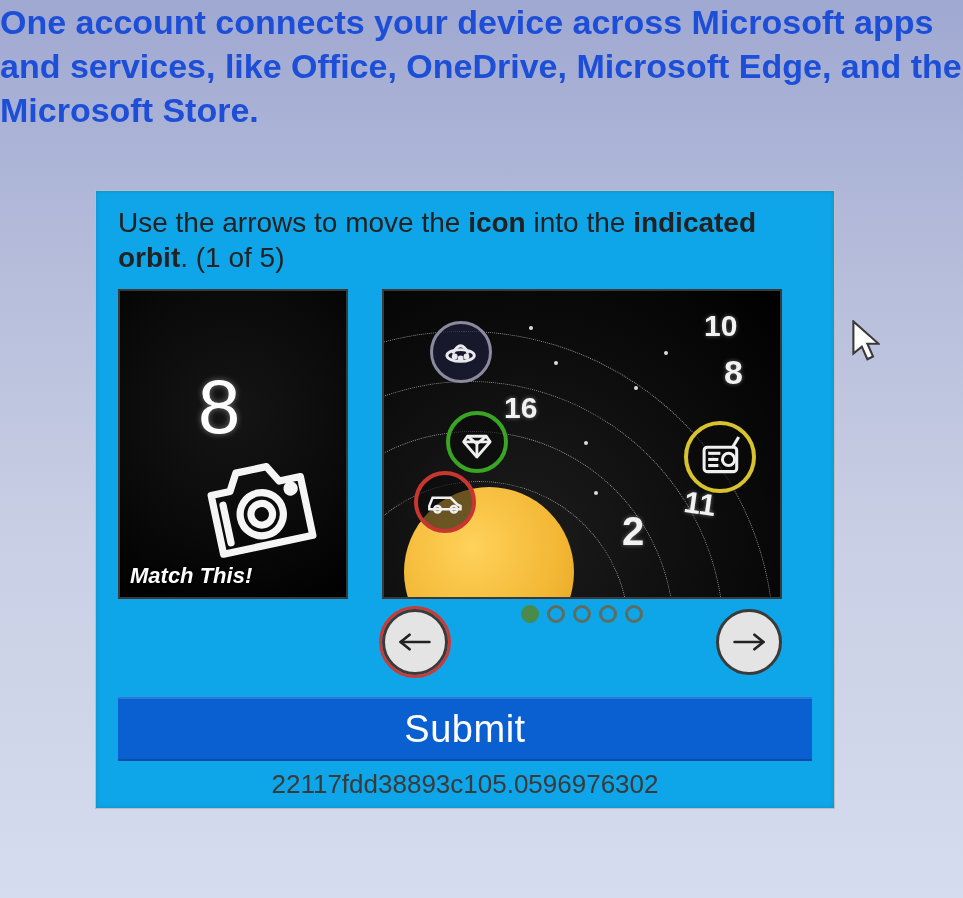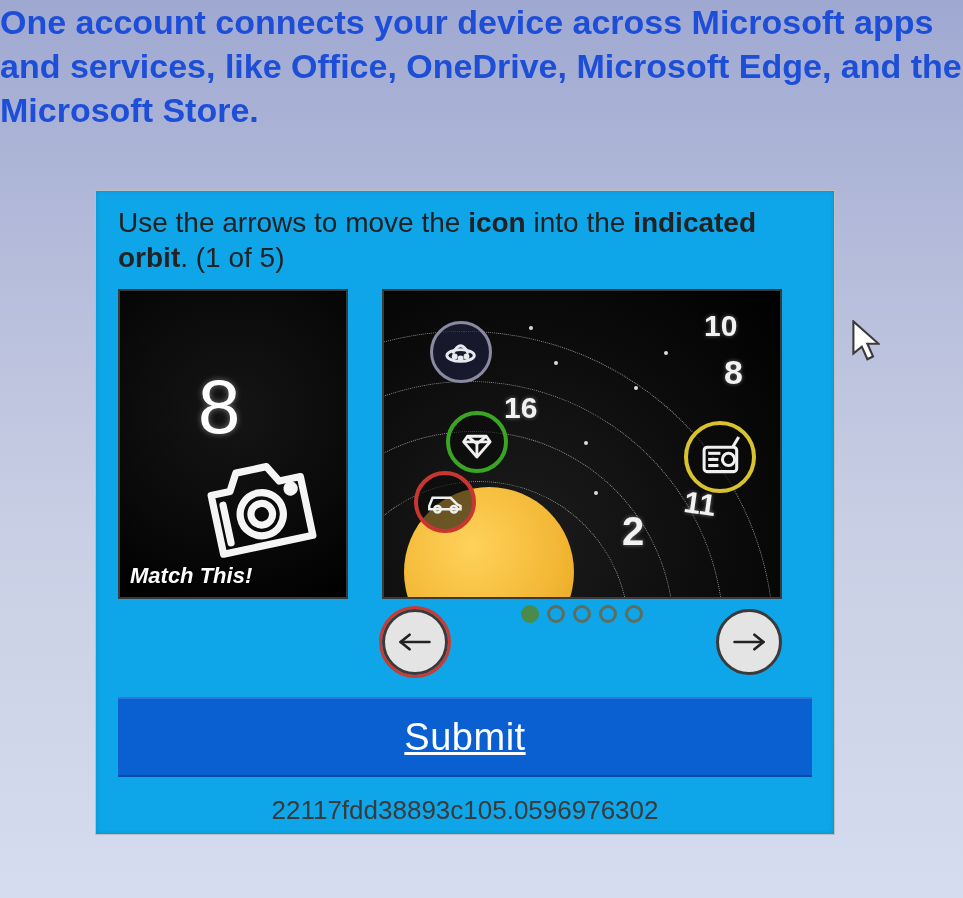"Submit" .submit-btn { height: 80px -> 64px; text-decoration: underline -> none }
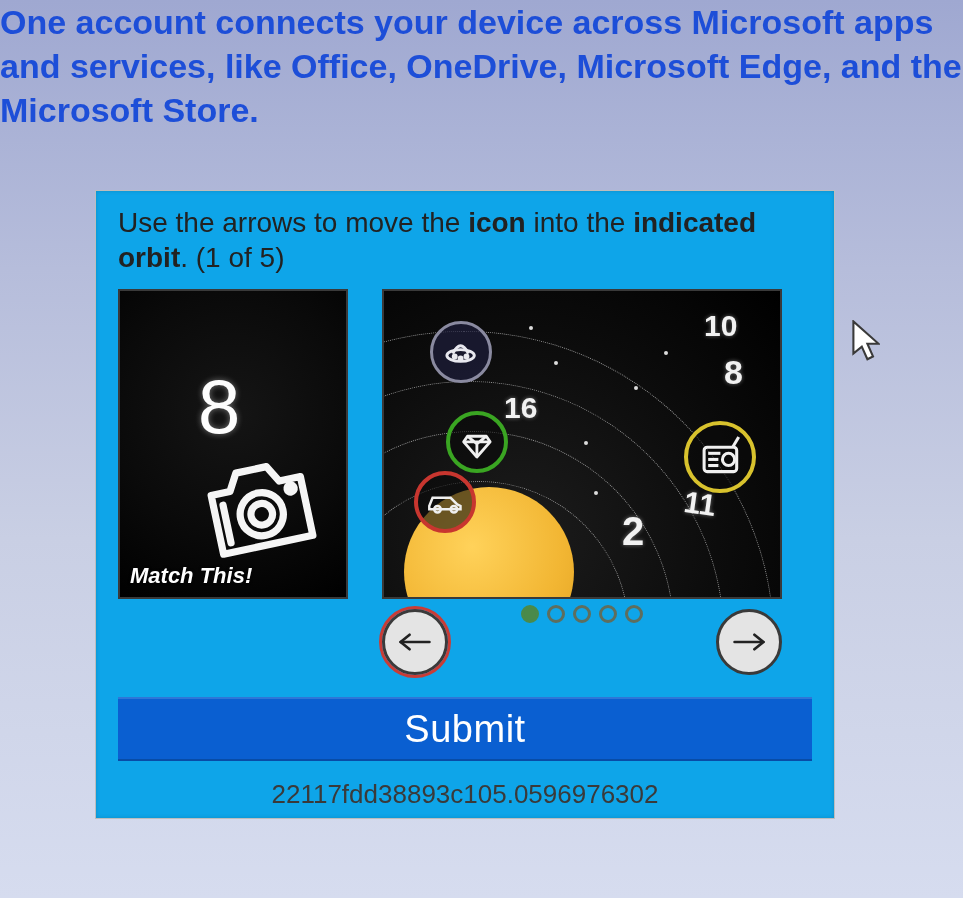"22117fdd38893c105.0596976302" .footer-id { margin-top: 18px -> 8px }
